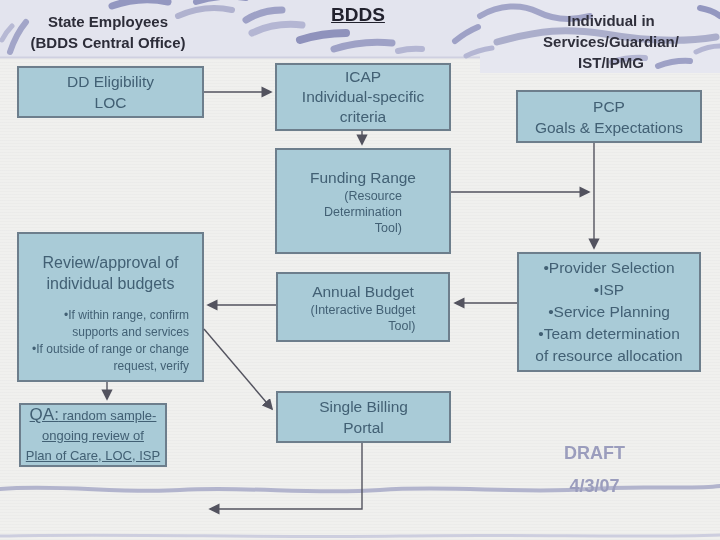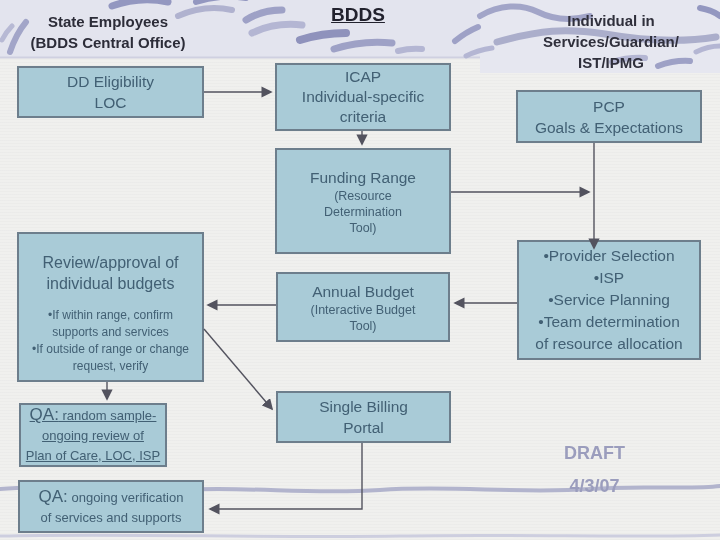"(Resource" .sub { text-align: none -> right }
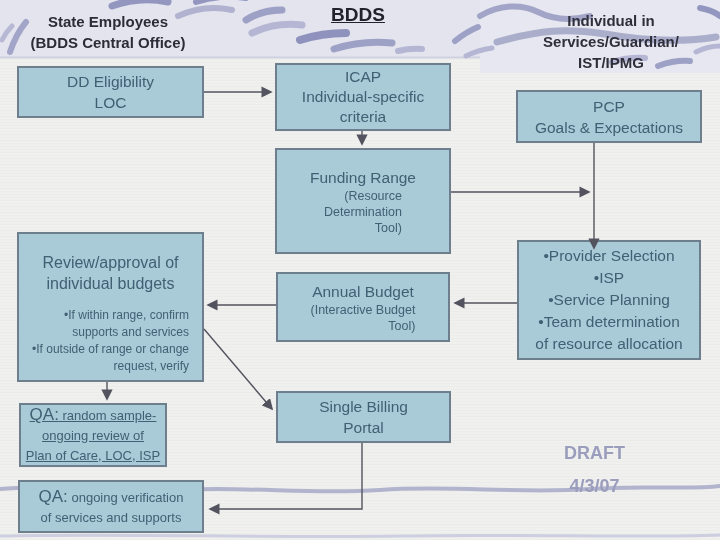"•Provider Selection" #b-provider { top: 240px -> 252px }
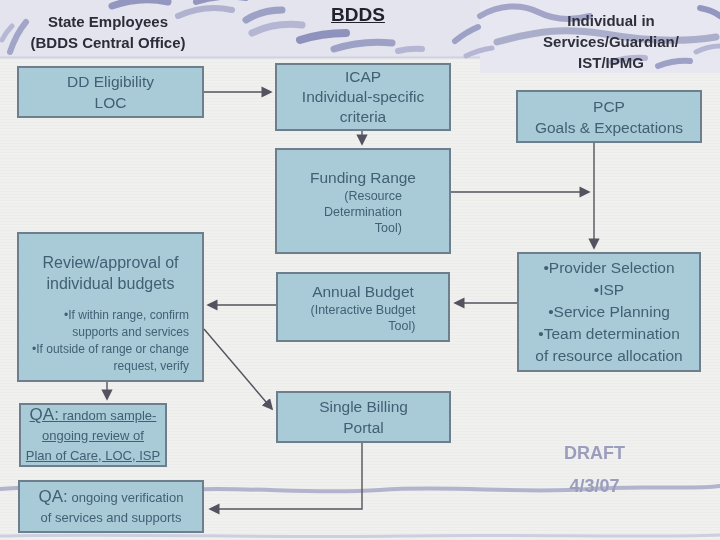"QA: ongoing verification" div.box { html: <div> <div><span>QA:</span><span> ongoing verification of services and supports</span></div> </div> -> none }
